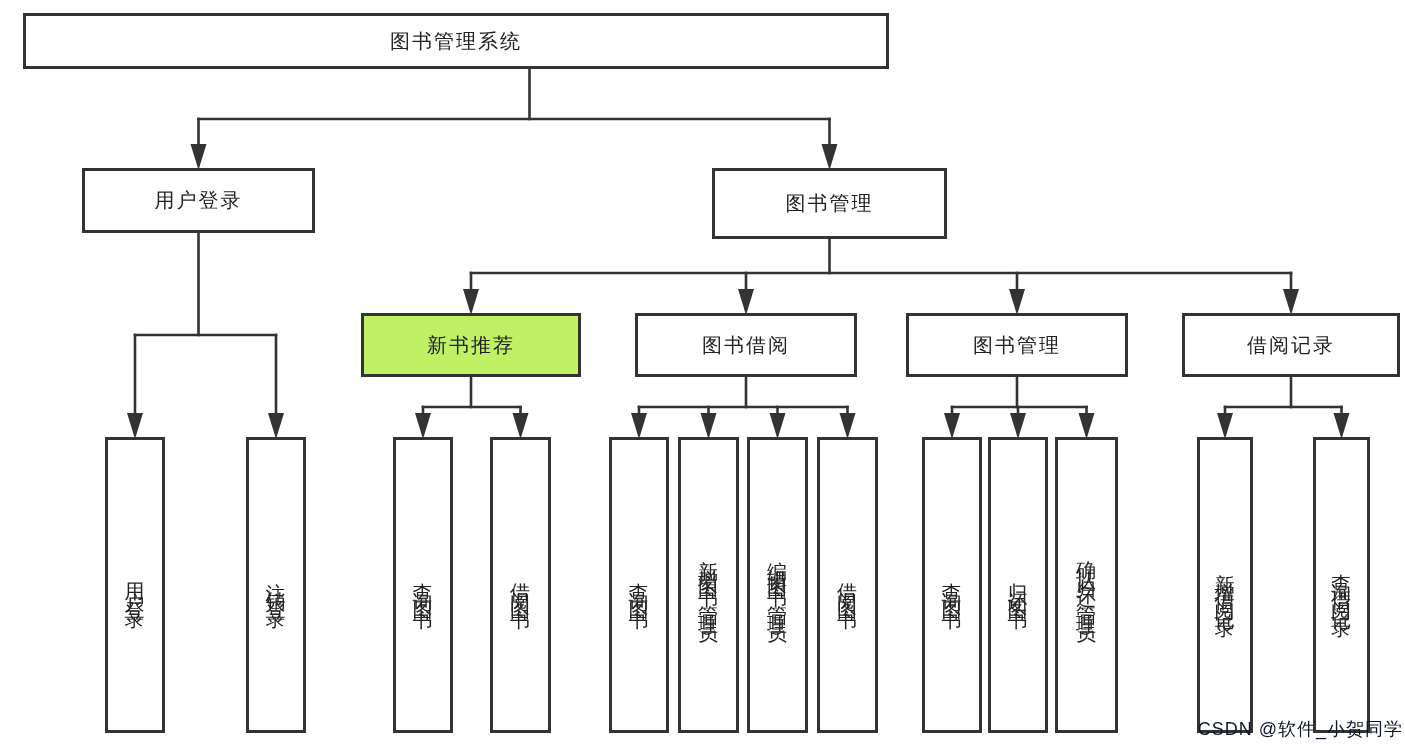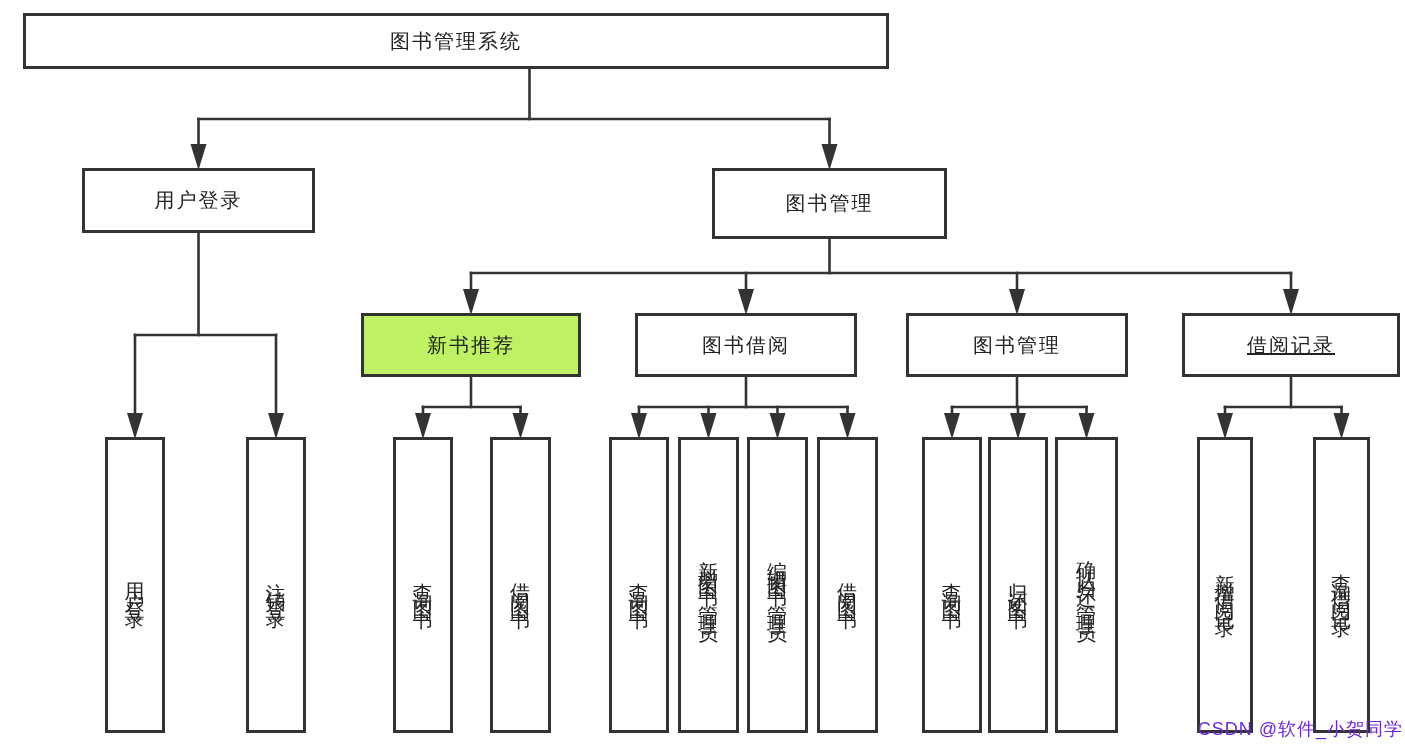"借阅记录" span.label { text-decoration: underline -> none }
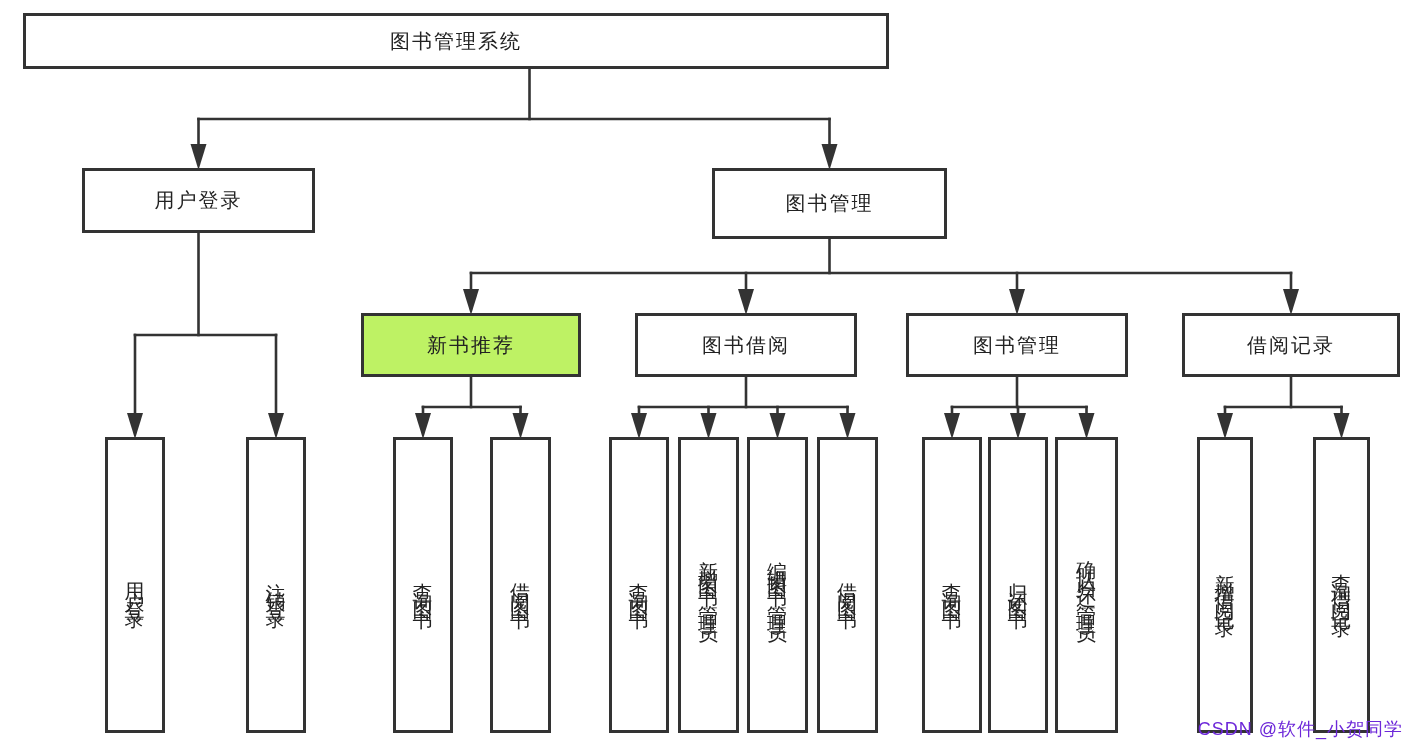"CSDN @软件_小贺同学" div { color: #6d28d9 -> #0f172a }
